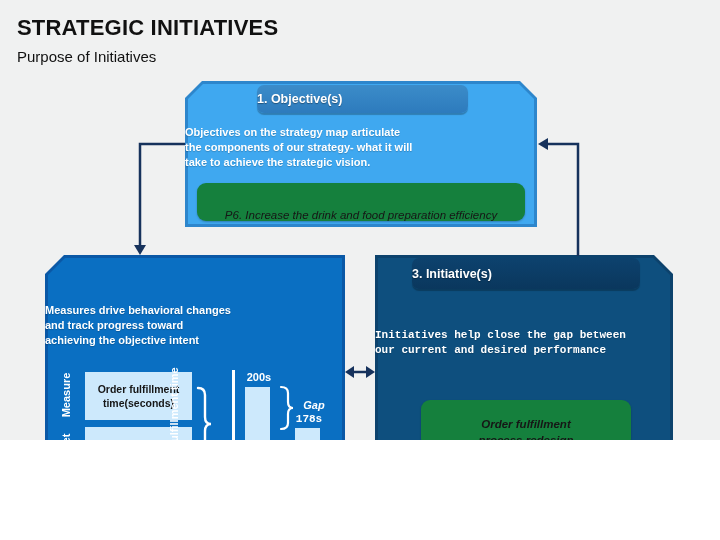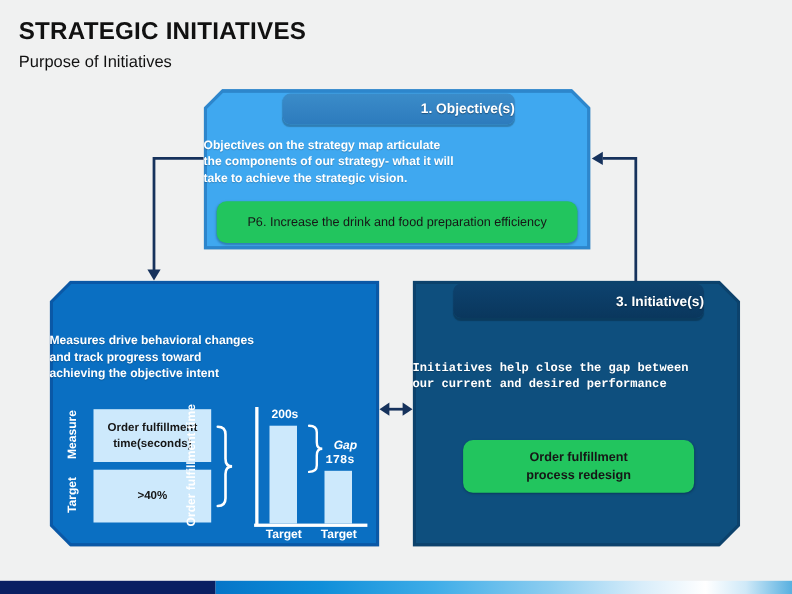"STRATEGIC INITIATIVES" .slide { height: 540px -> 440px }
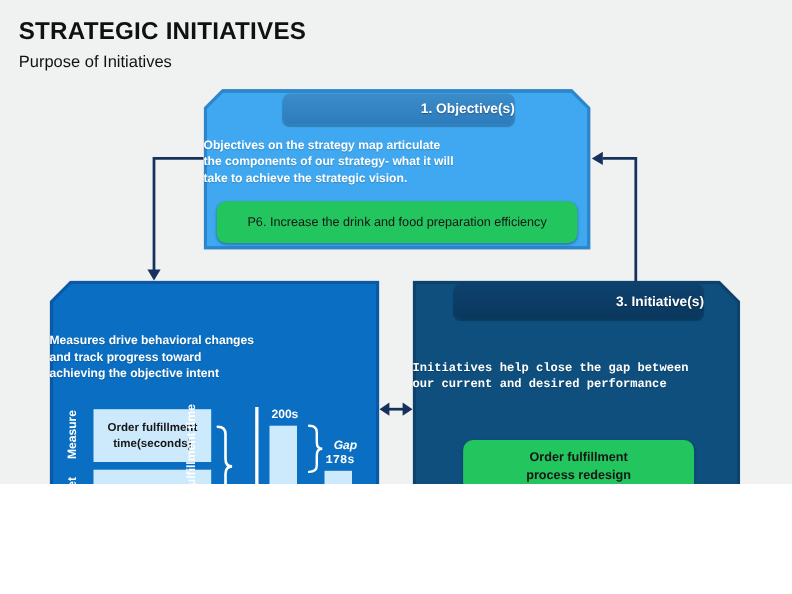"1. Objective(s)" .tab { justify-content: flex-end -> flex-start }
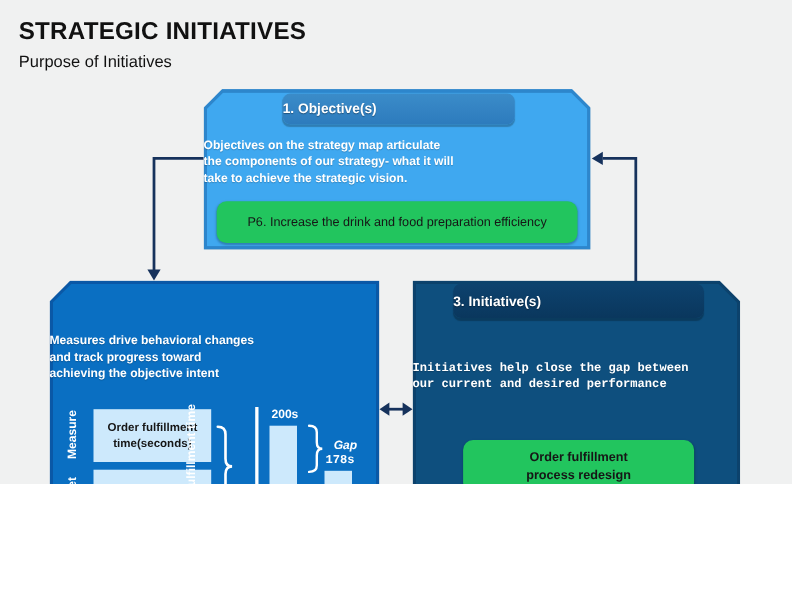"P6. Increase the drink and" .callout { align-items: center -> flex-end; background: #22c55e -> #15803d; font-style: none -> italic }
